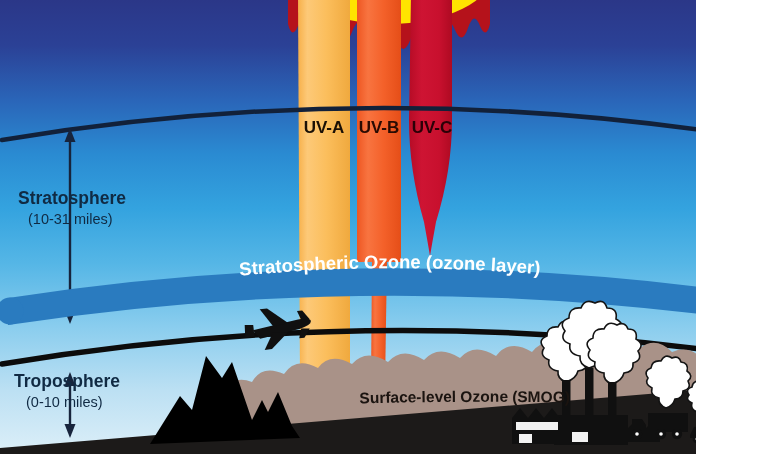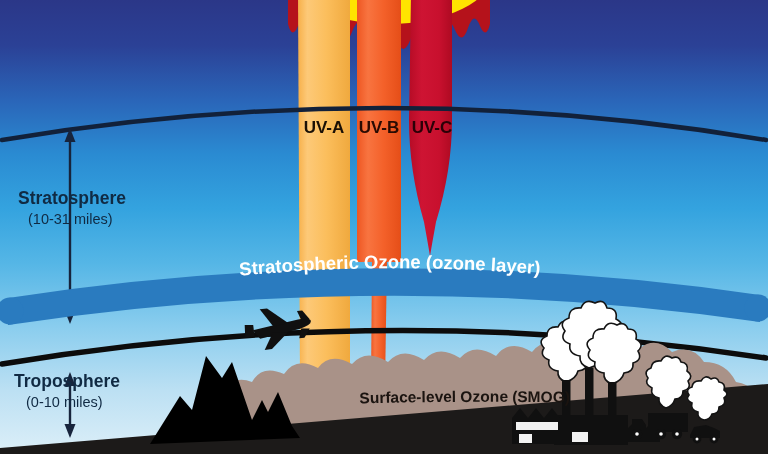"UV-A" #stage { width: 768px -> 696px }
